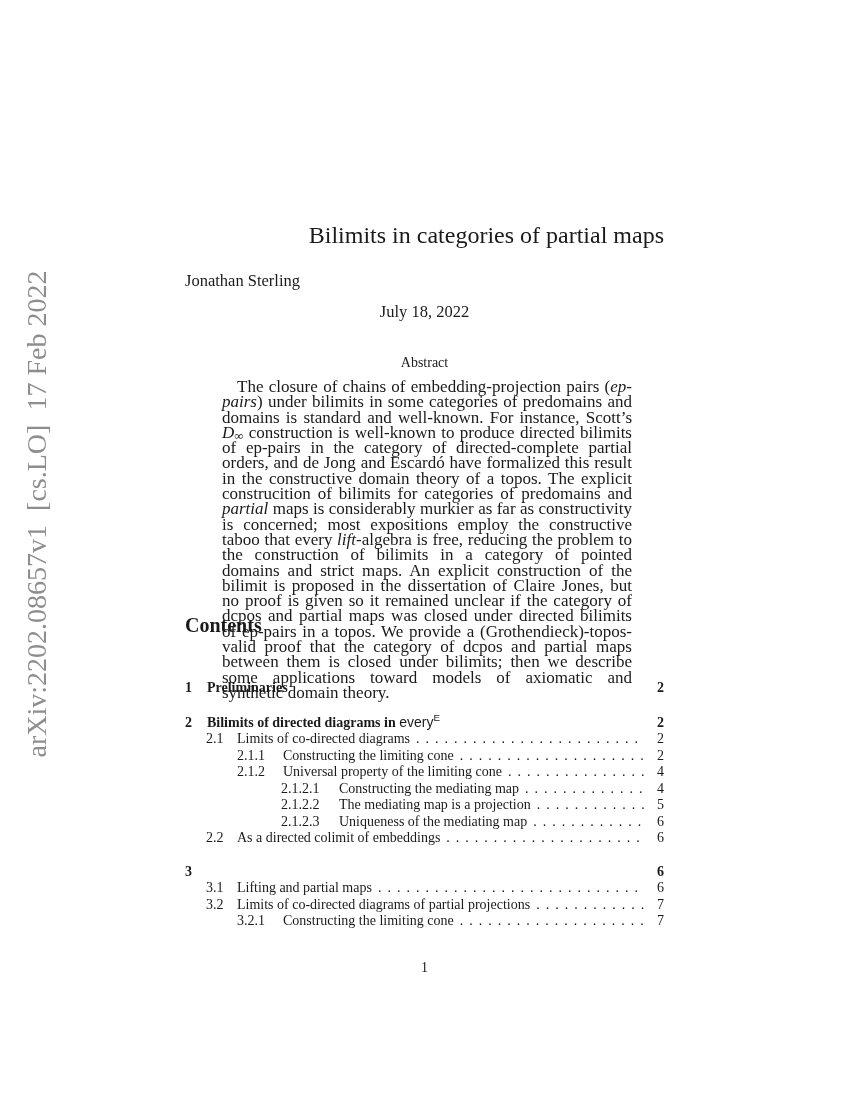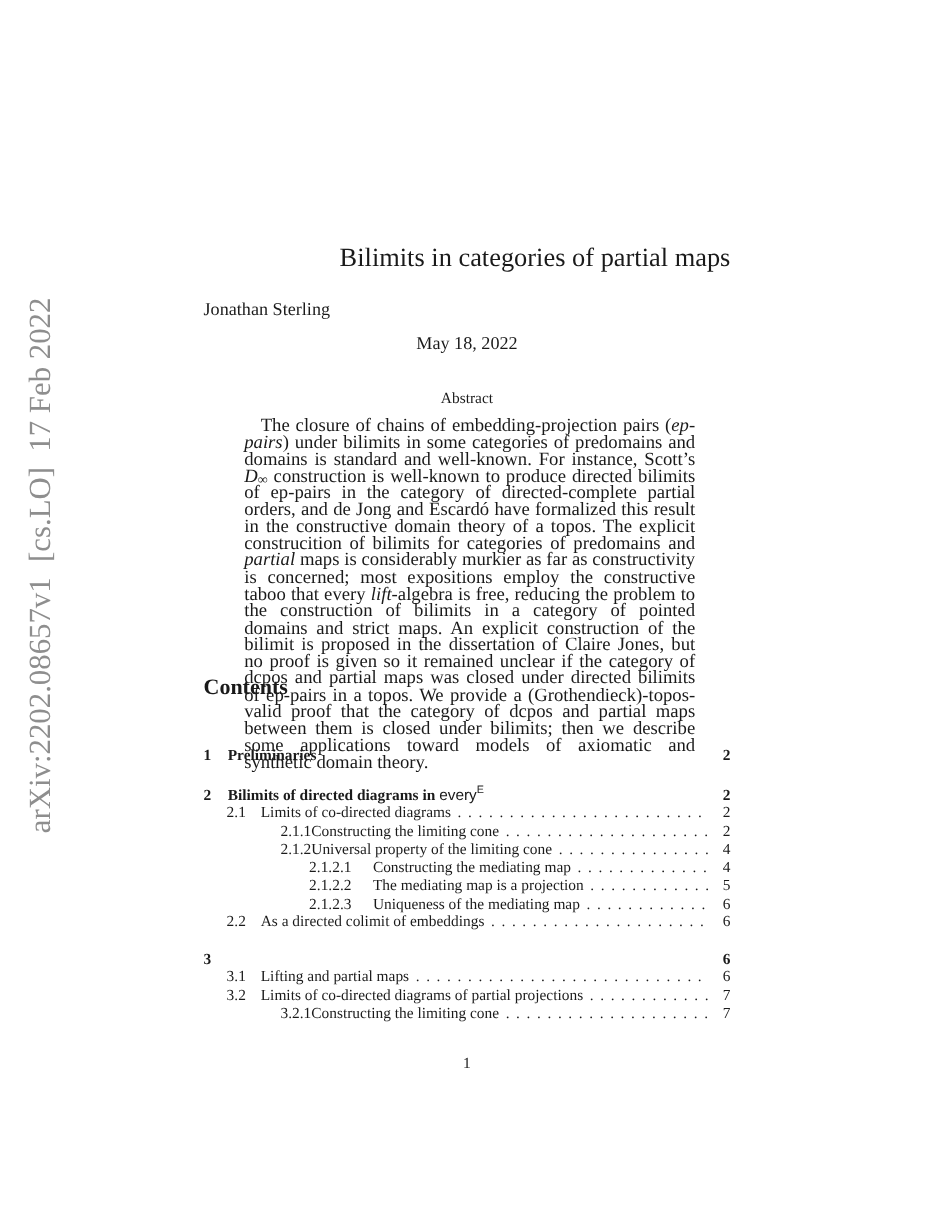"May 18, 2022" div.date { text: May -> July }
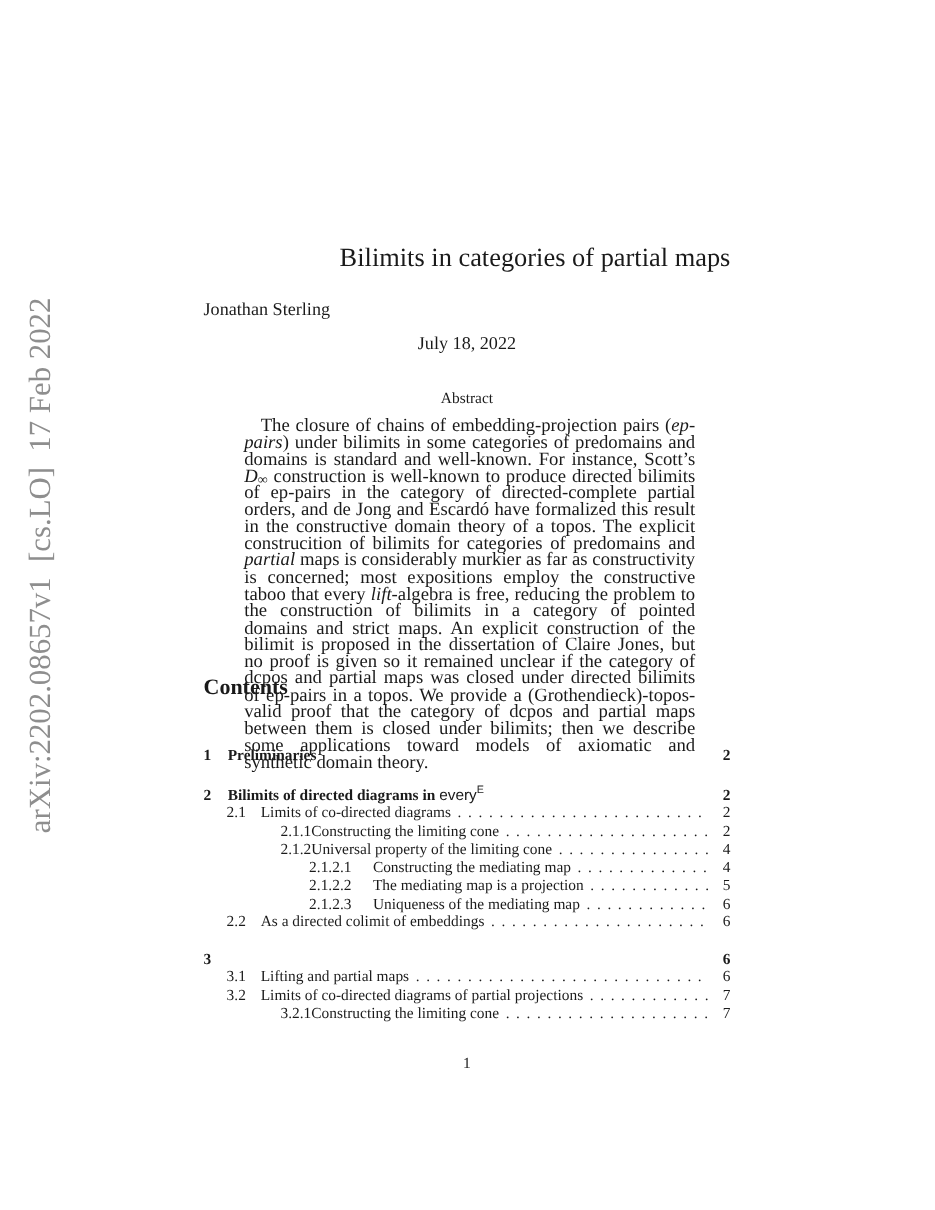"2.1.1" .l3 .num { text-align: right -> none }
